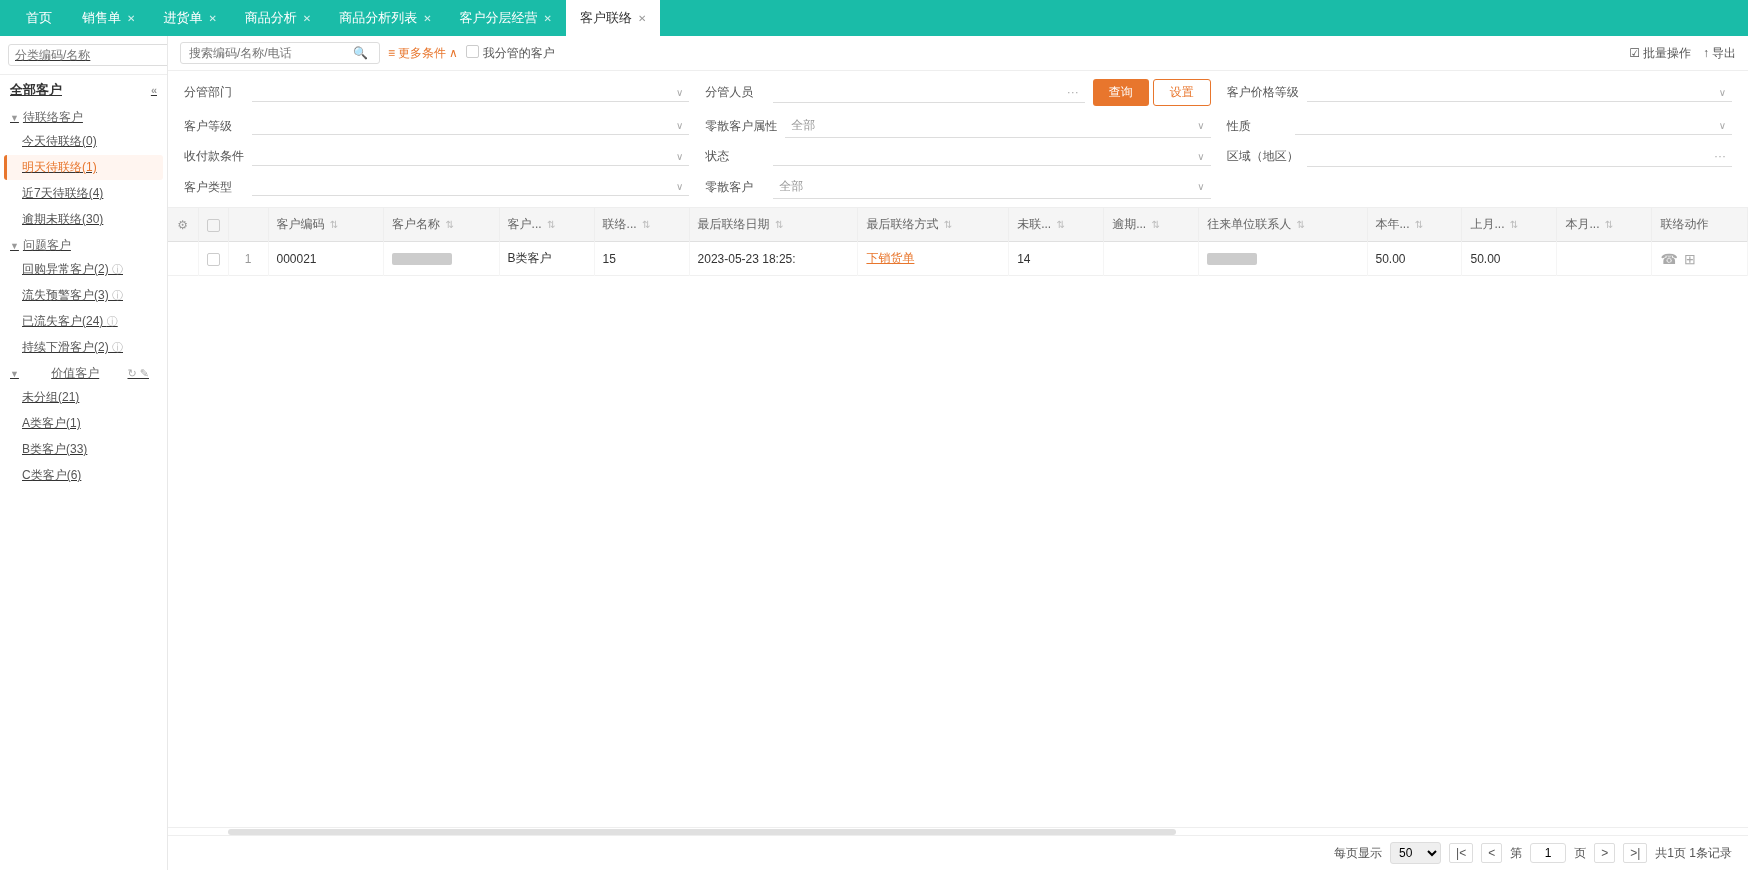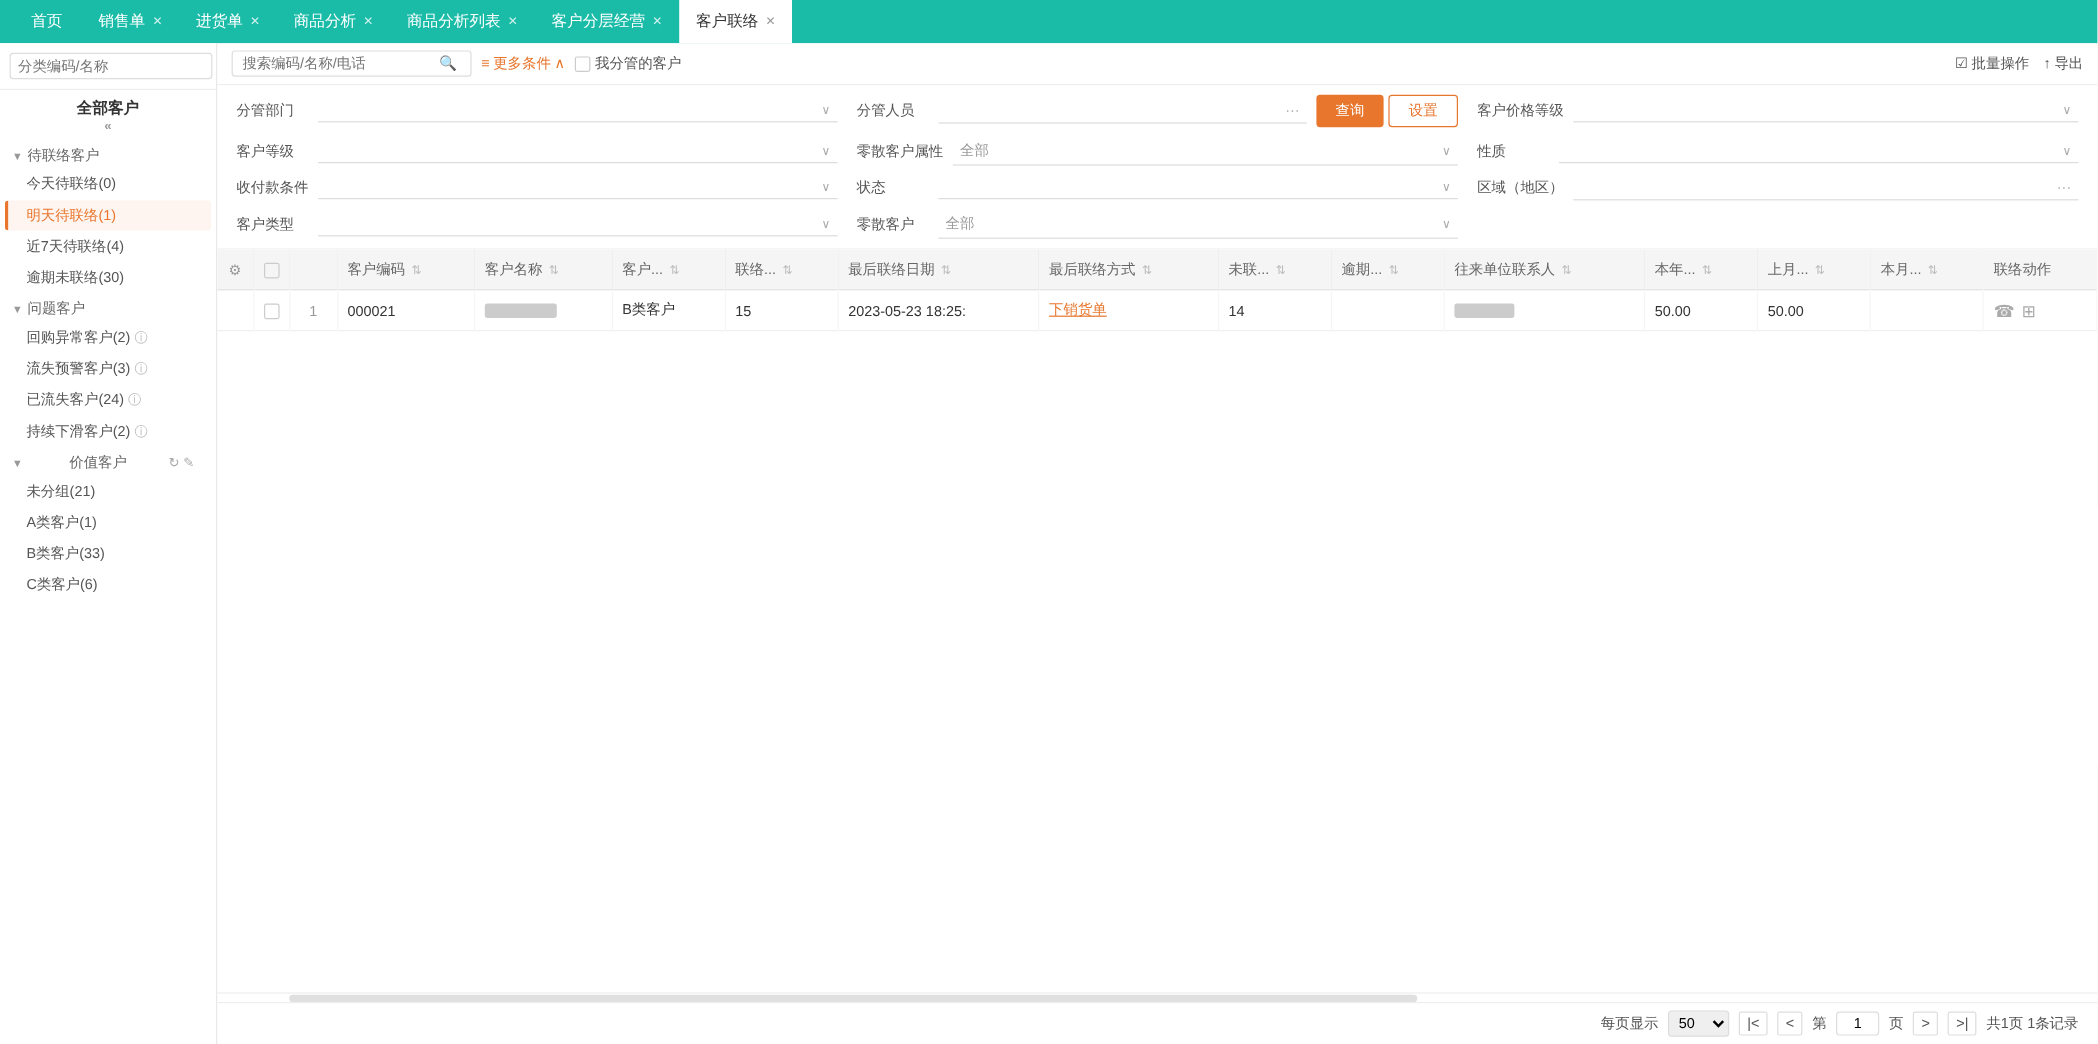"分类编码/名称" .sidebar { text-decoration: none -> underline; width: 181px -> 168px }
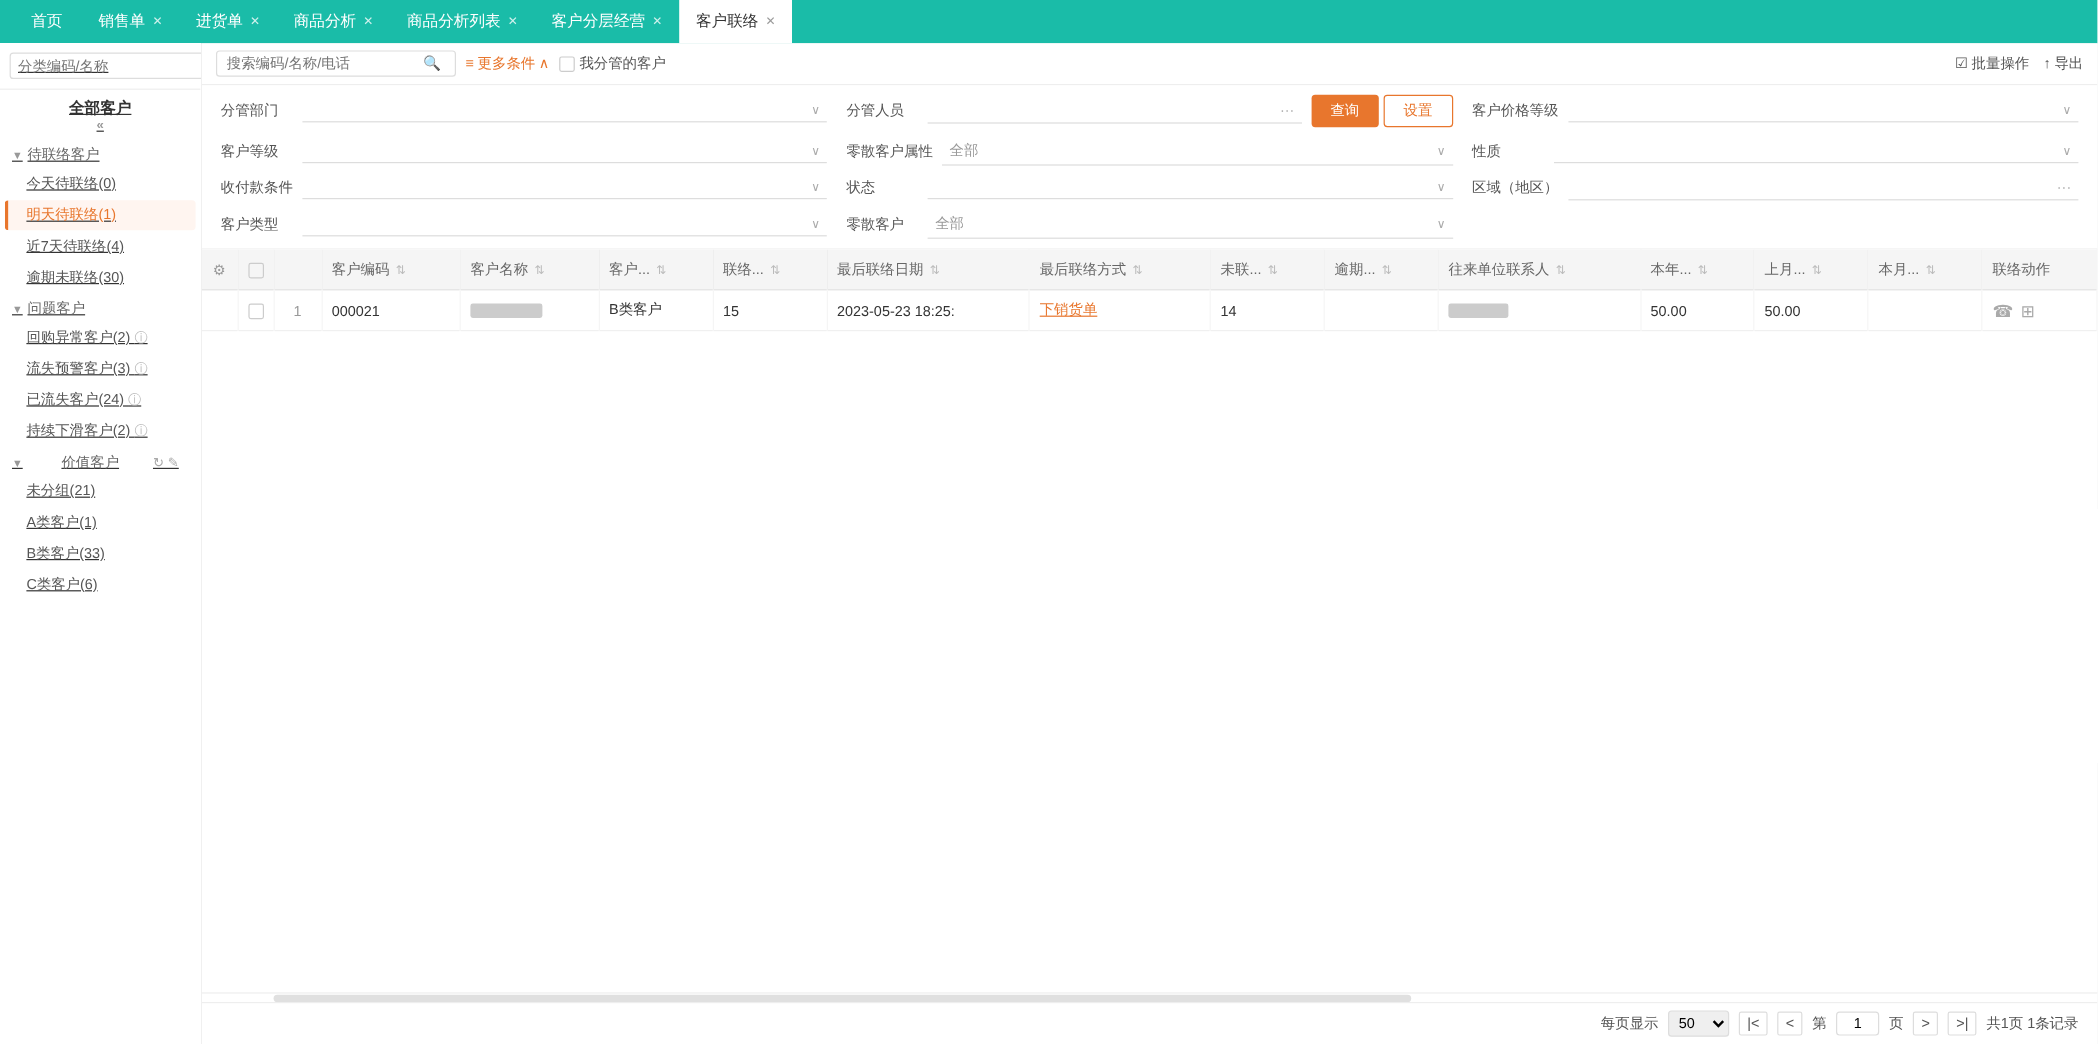"我分管的客户" .filter-checkbox { align-items: center -> flex-start }
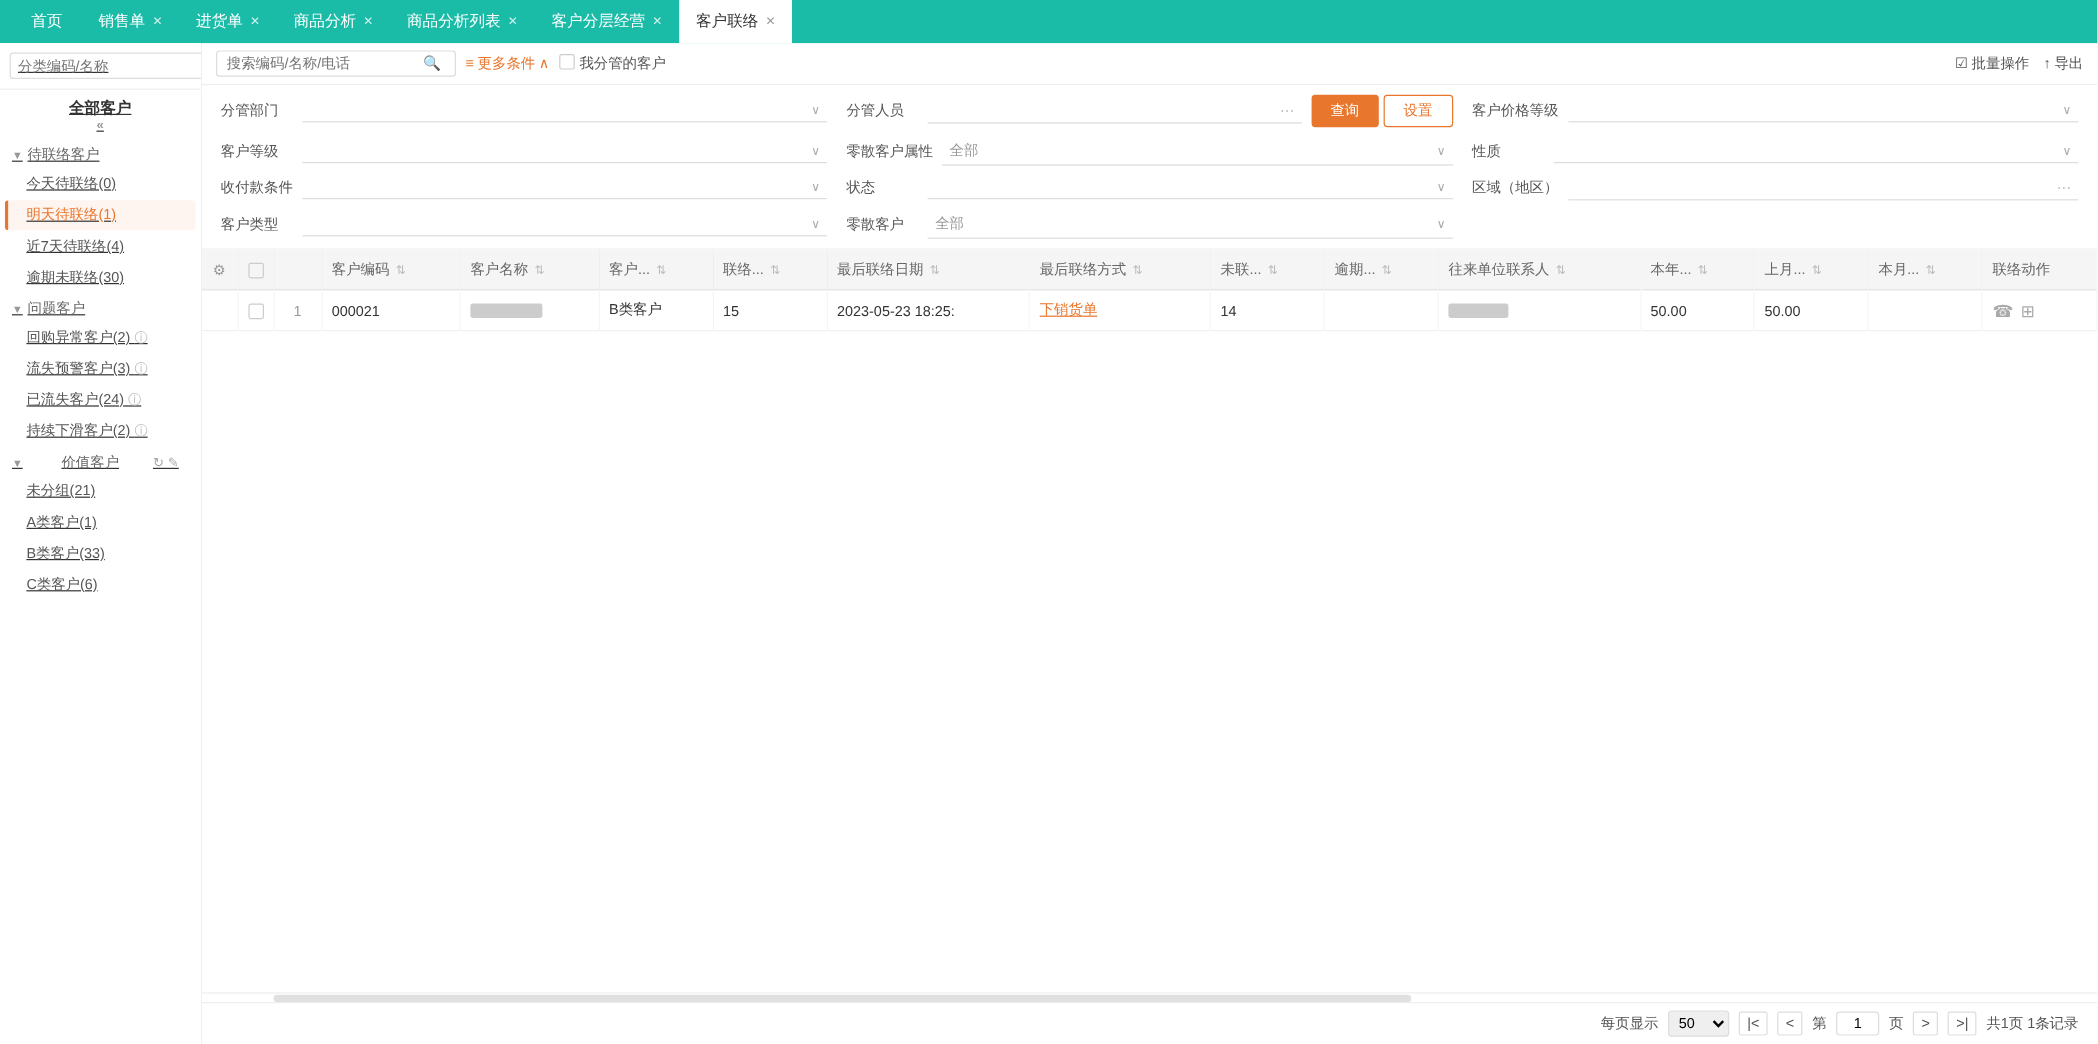"全部客户" .sidebar-all { flex-direction: column -> none }
